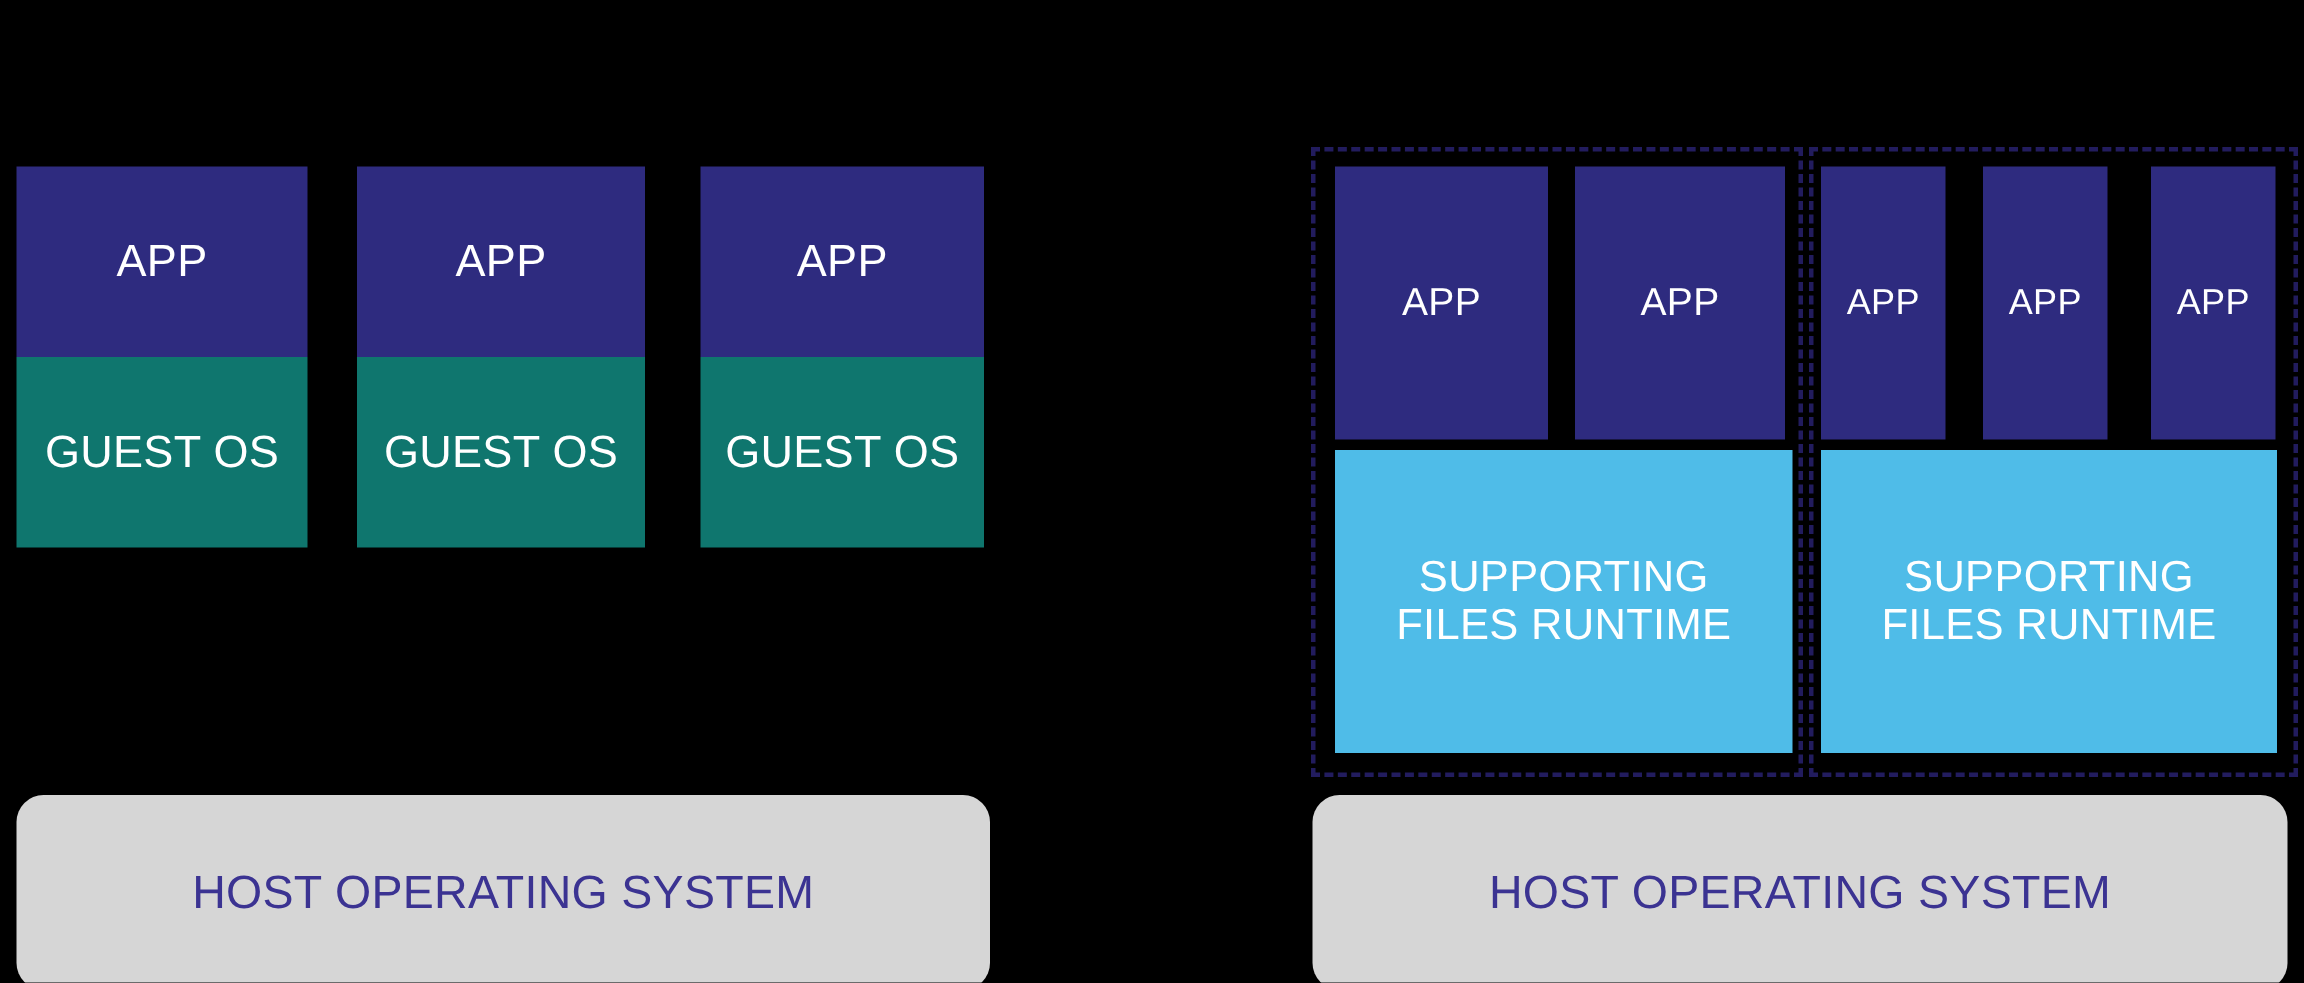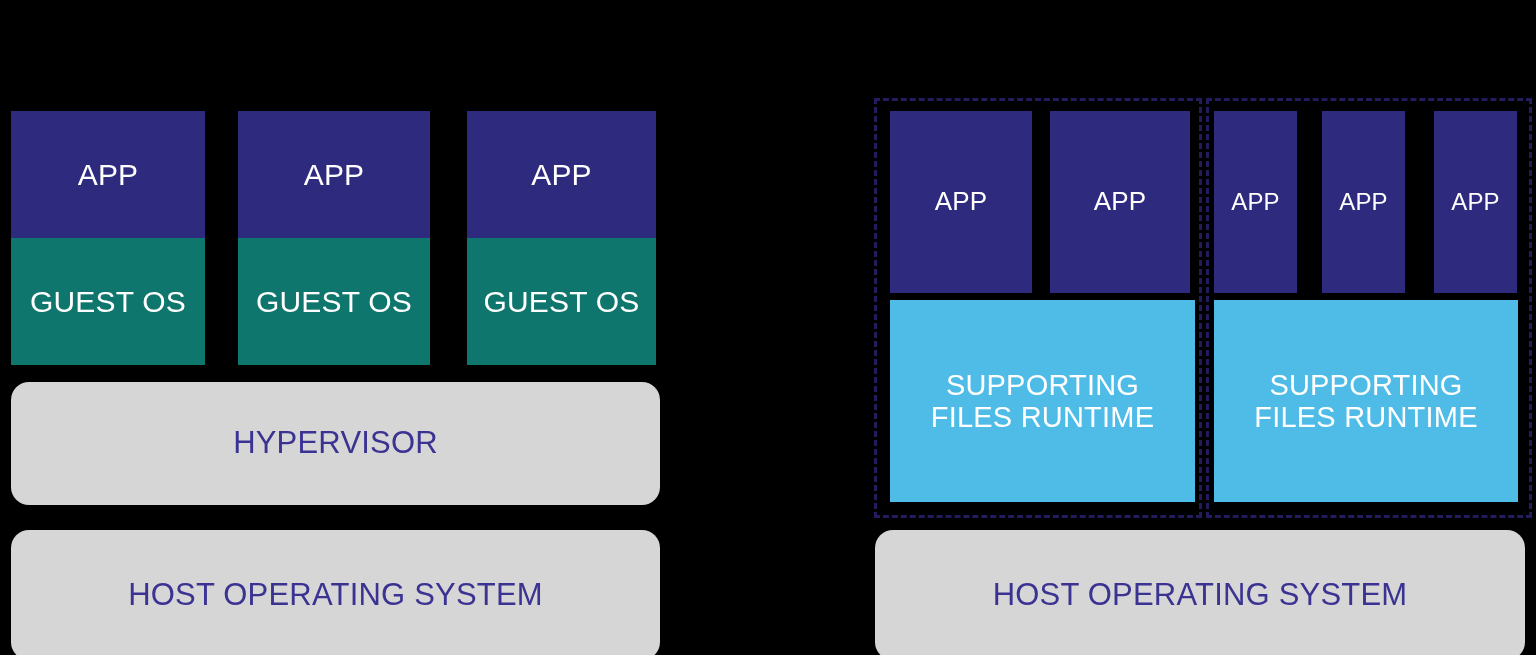"HYPERVISOR" div.blk { html: <div> <span>HYPERVISOR</span> </div> -> none }
